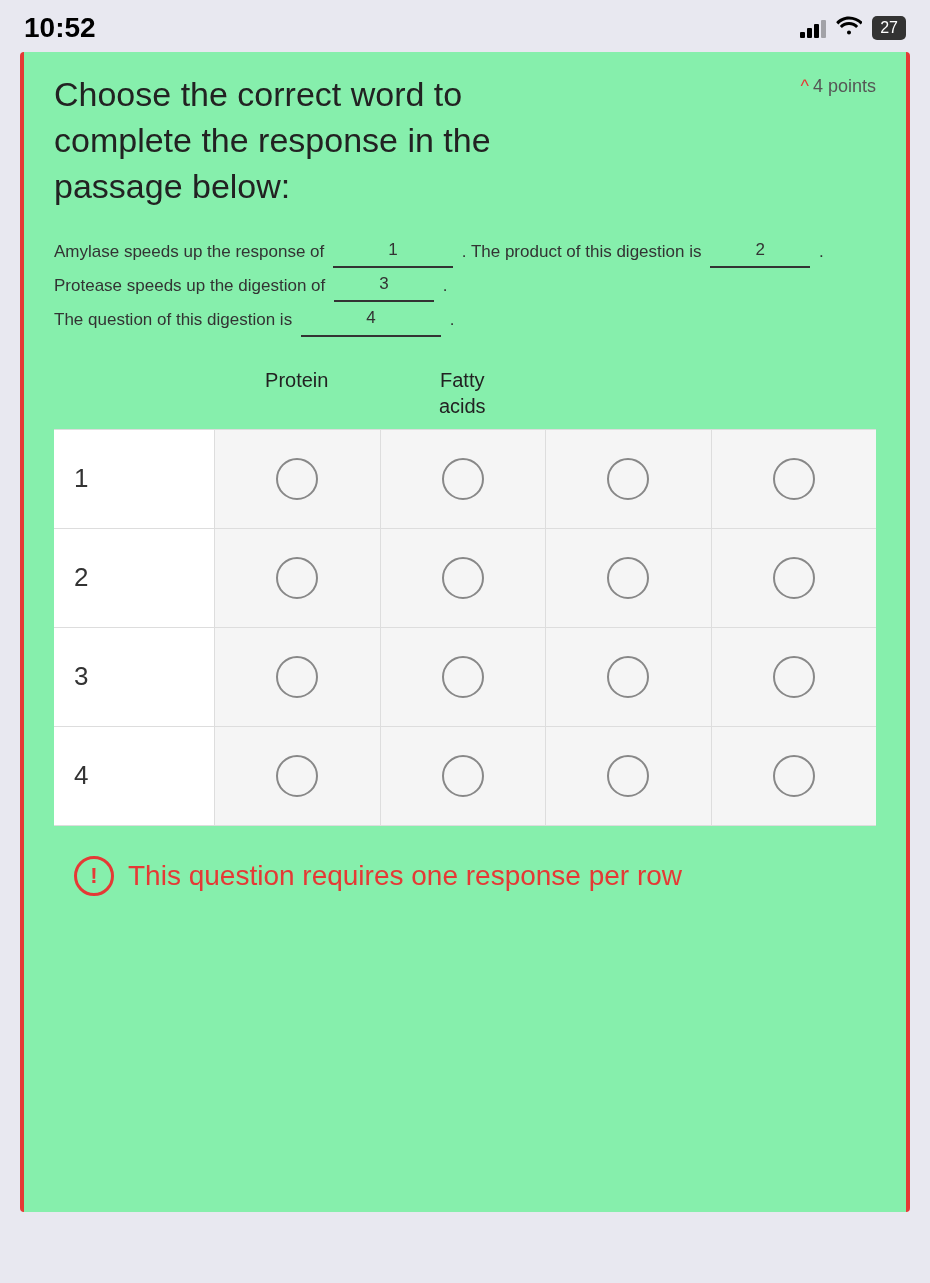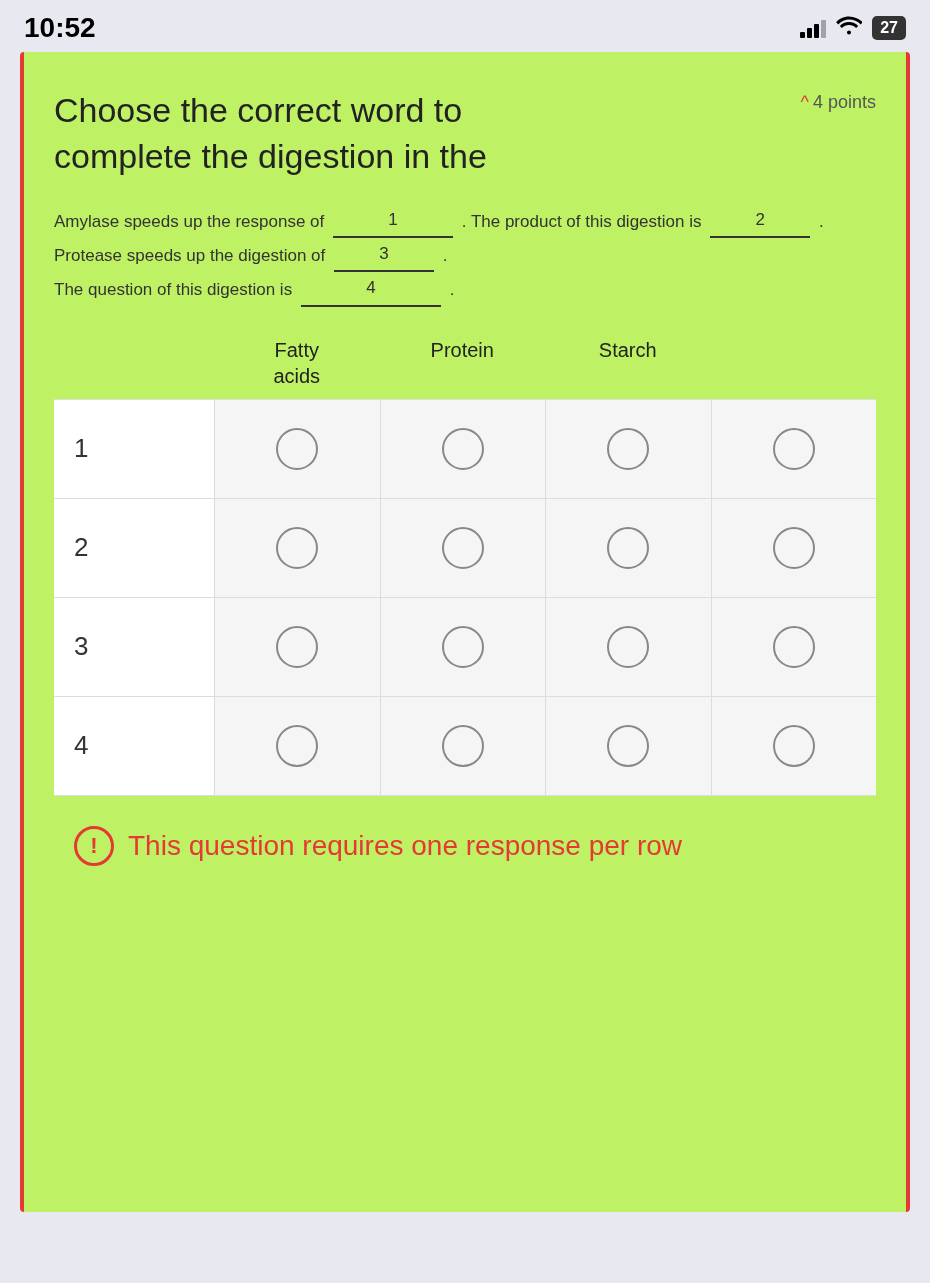"27" .battery-badge { font-weight: 700 -> 400 }
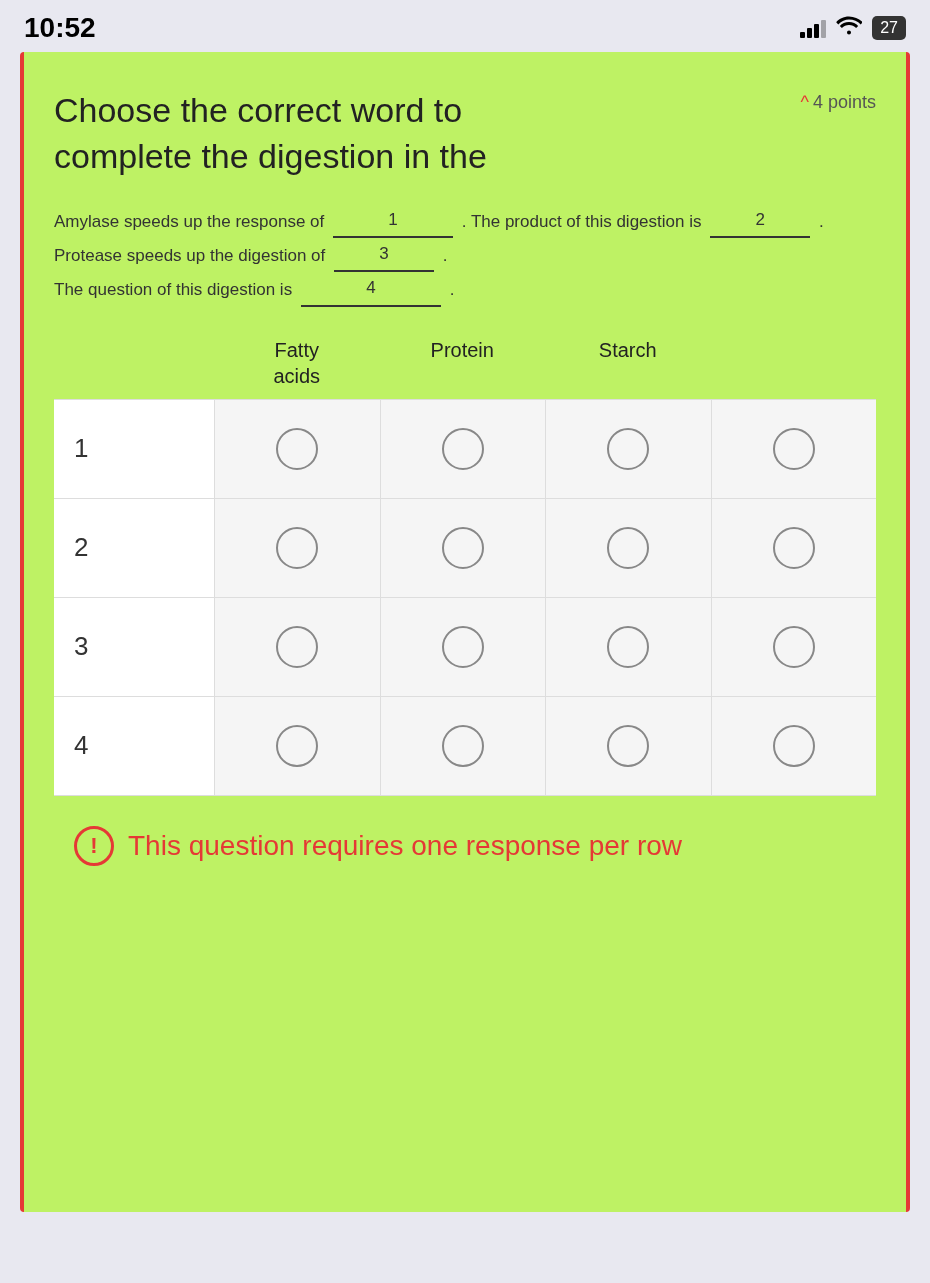"Choose the correct word to" .card { background: #bef264 -> #86efac; padding: 36px 30px 30px 30px -> 20px 30px 30px 30px }
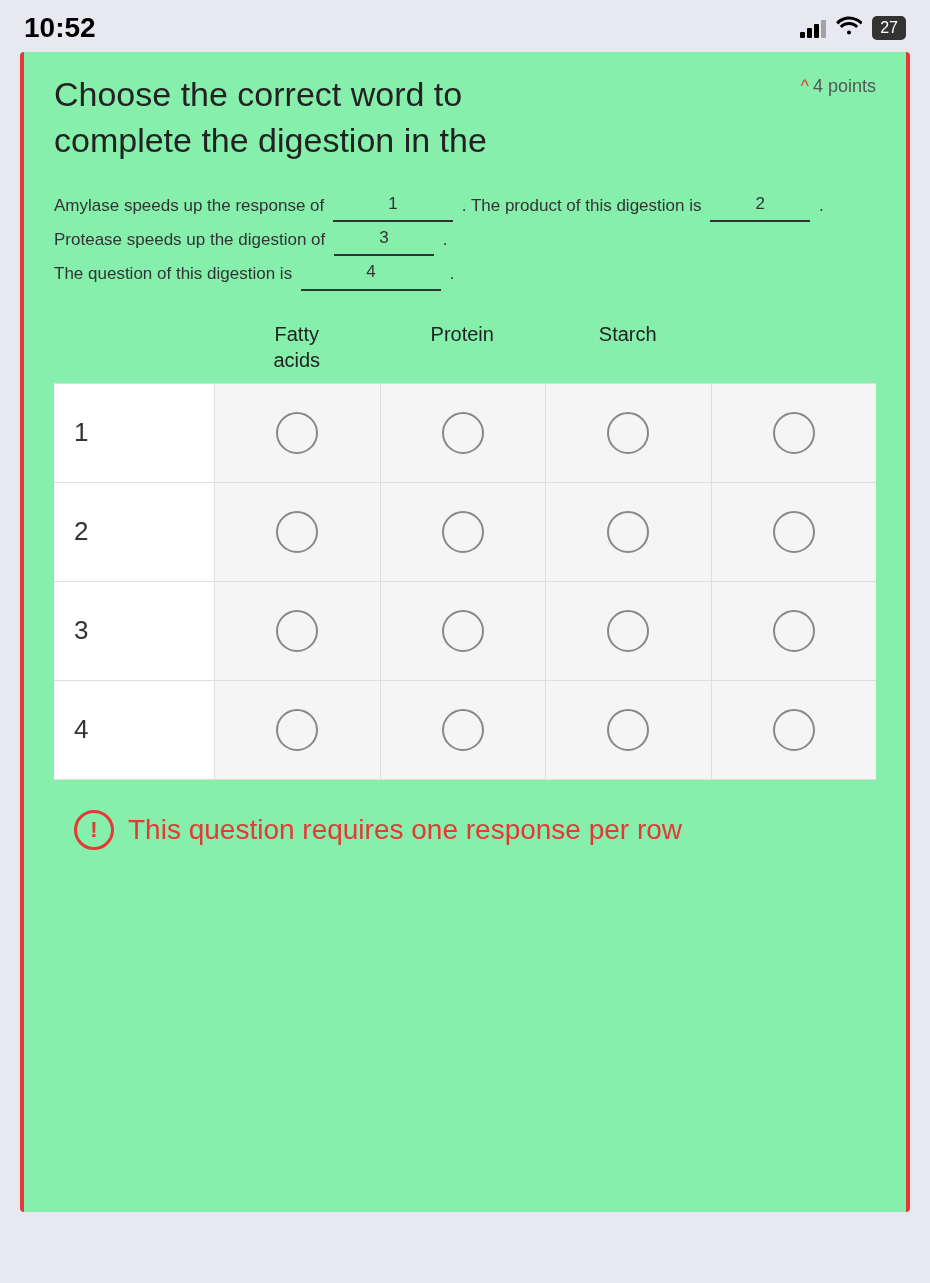"complete the digestion in the" span { text: digestion -> response }
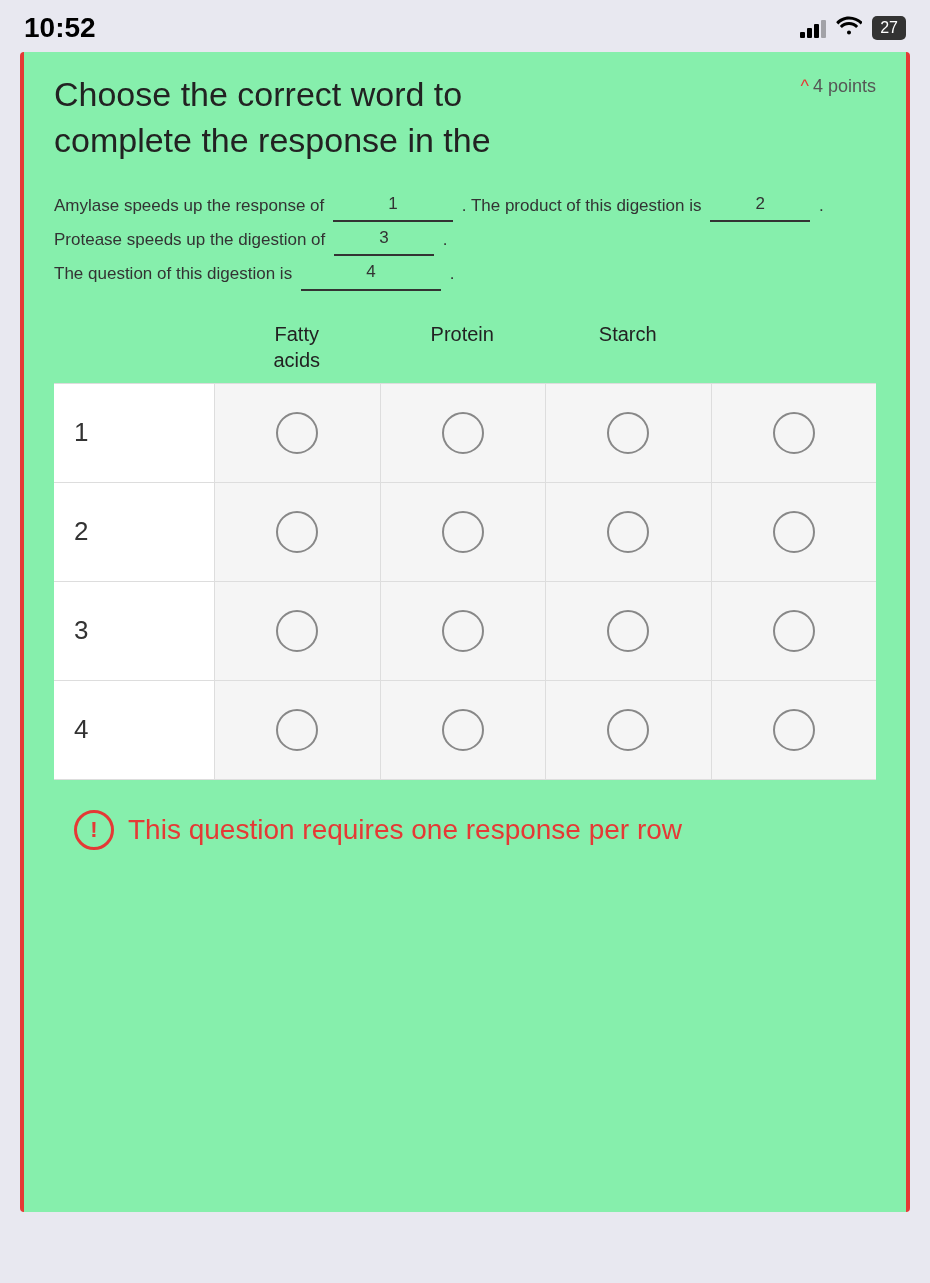"passage below:" span { html: none -> <span>passage below:</span> }
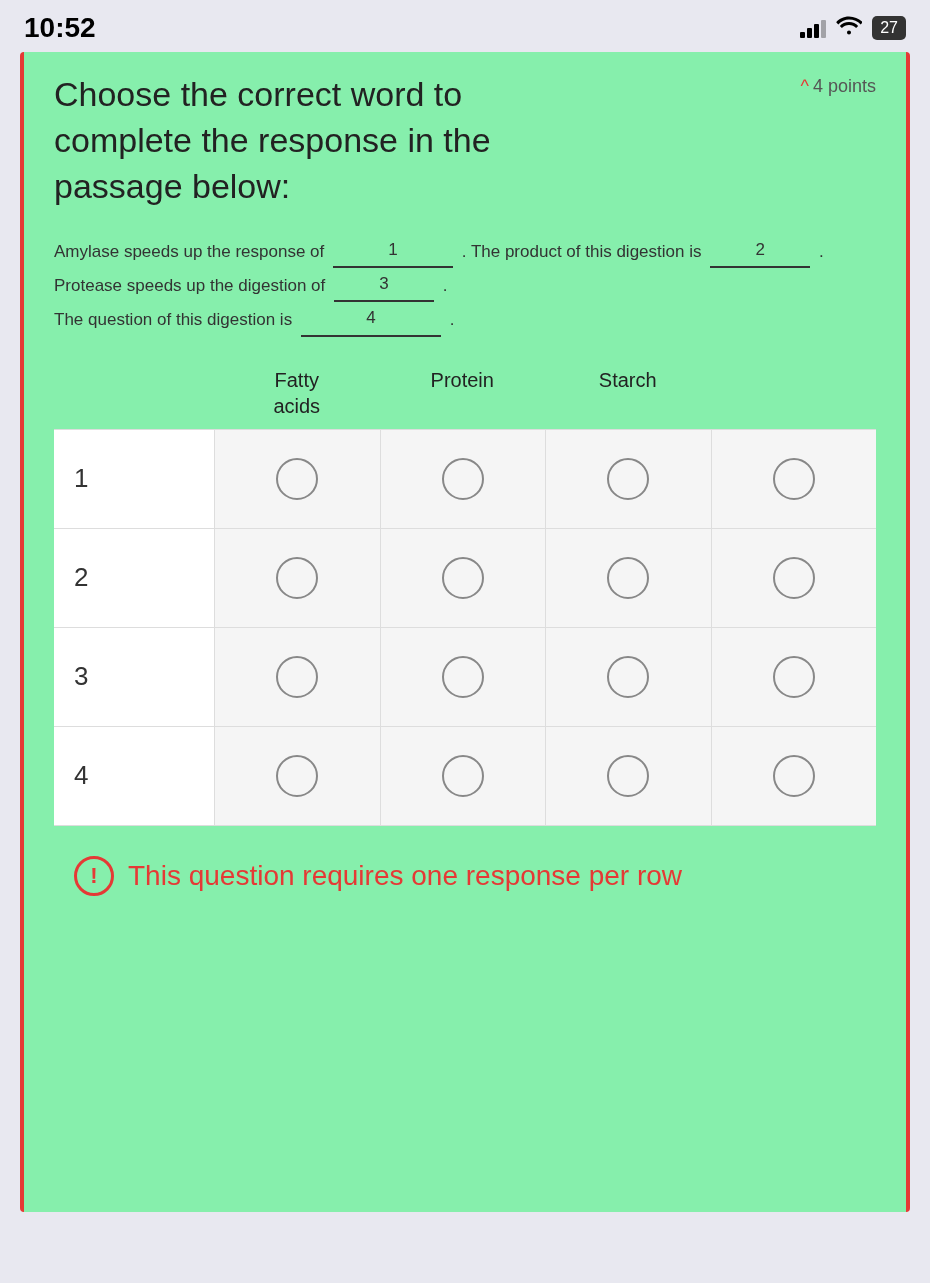"Fatty" div.col-header { order: before "Protein" -> after "Protein" }
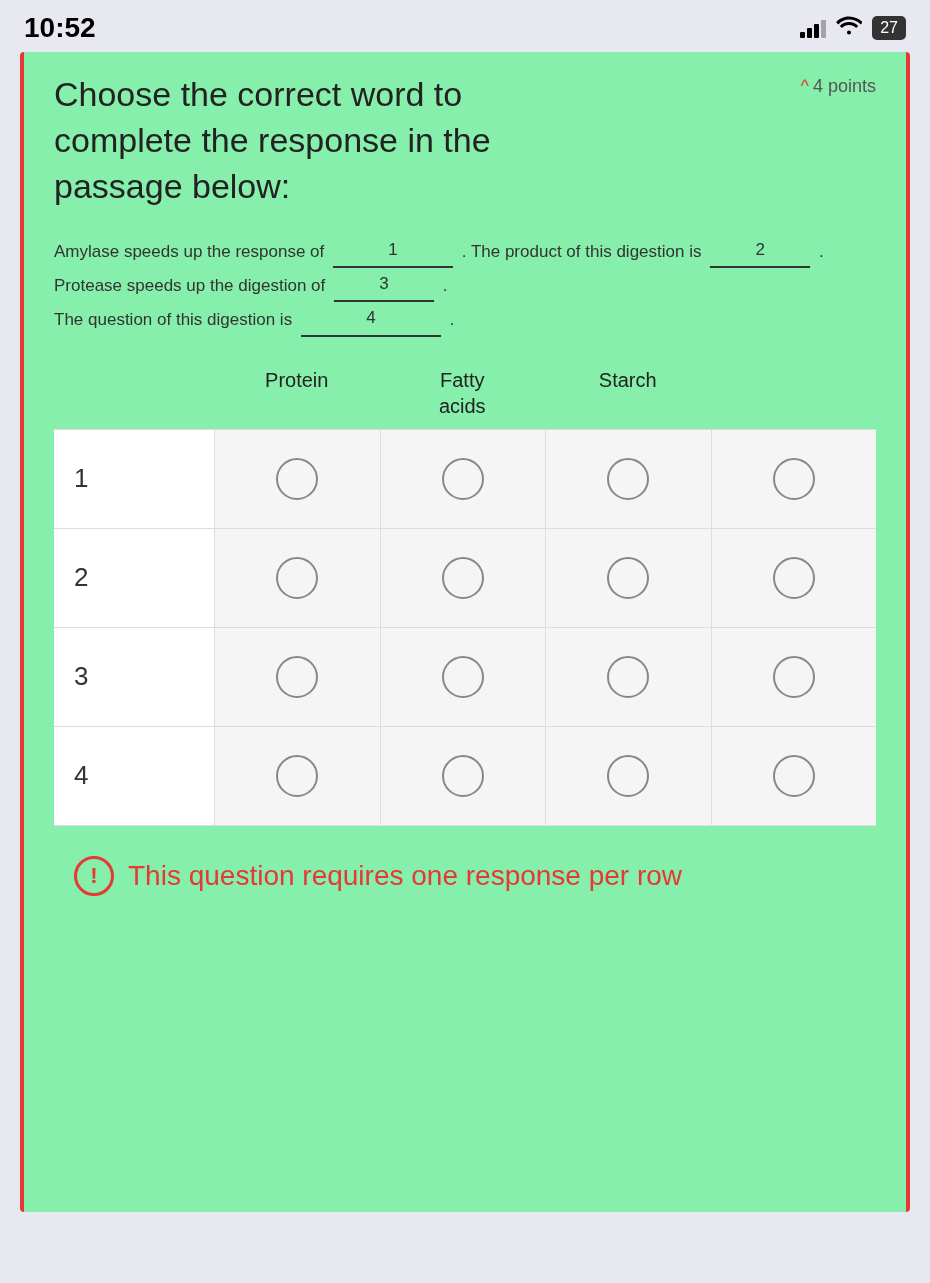"Starch" div.col-header { html: <div>Starch</div> -> none }
